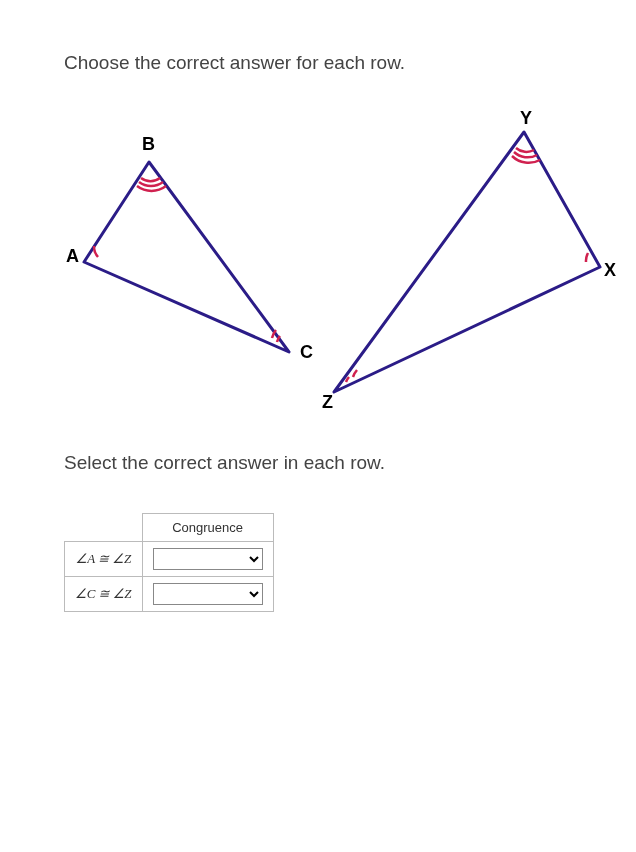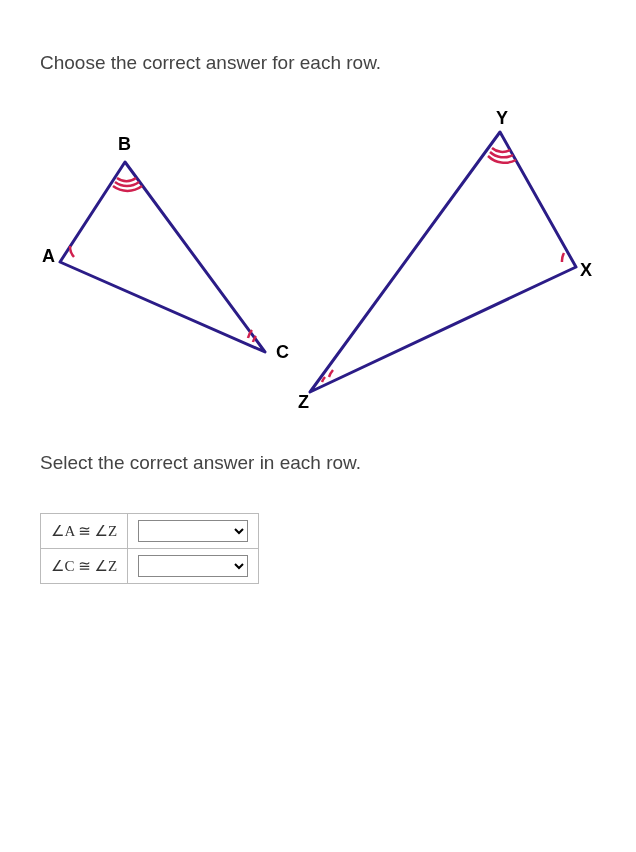"Choose the correct answer for" .page { padding: 30px 40px -> 30px 64px }
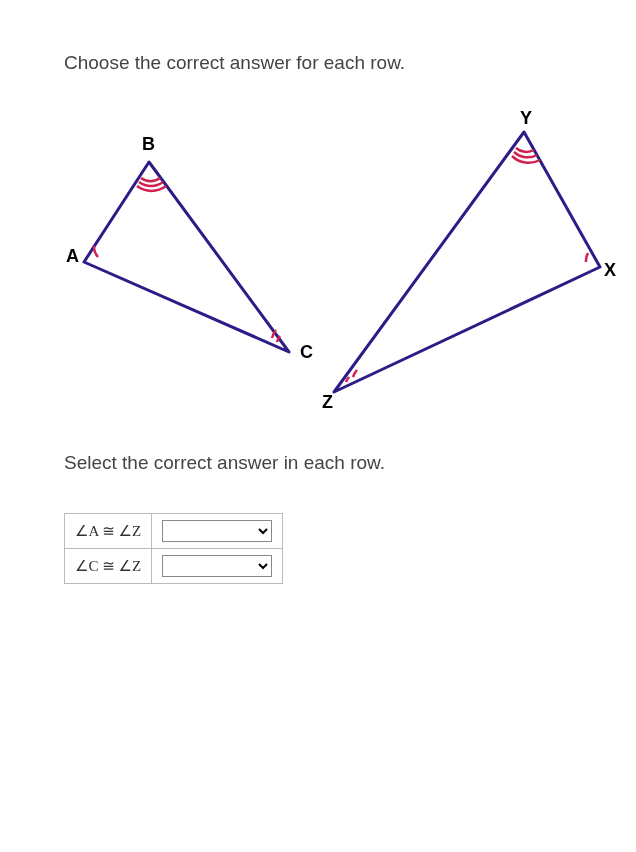"Congruence" tr { html: none -> <tr> <td></td> <th>Congruence</th> </tr> }
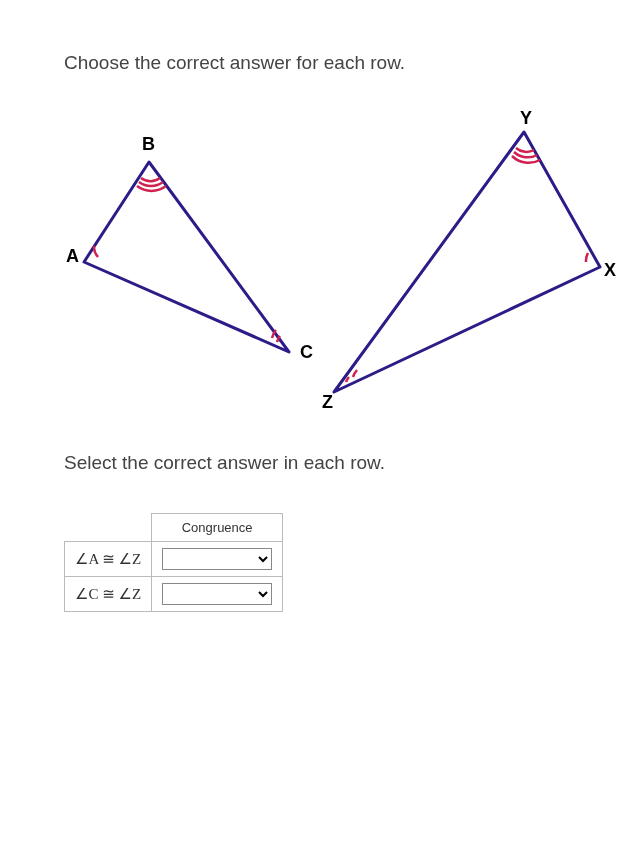"∠A ≅ ∠Z" .math { font-size: 15px -> 13px; font-style: none -> italic }
